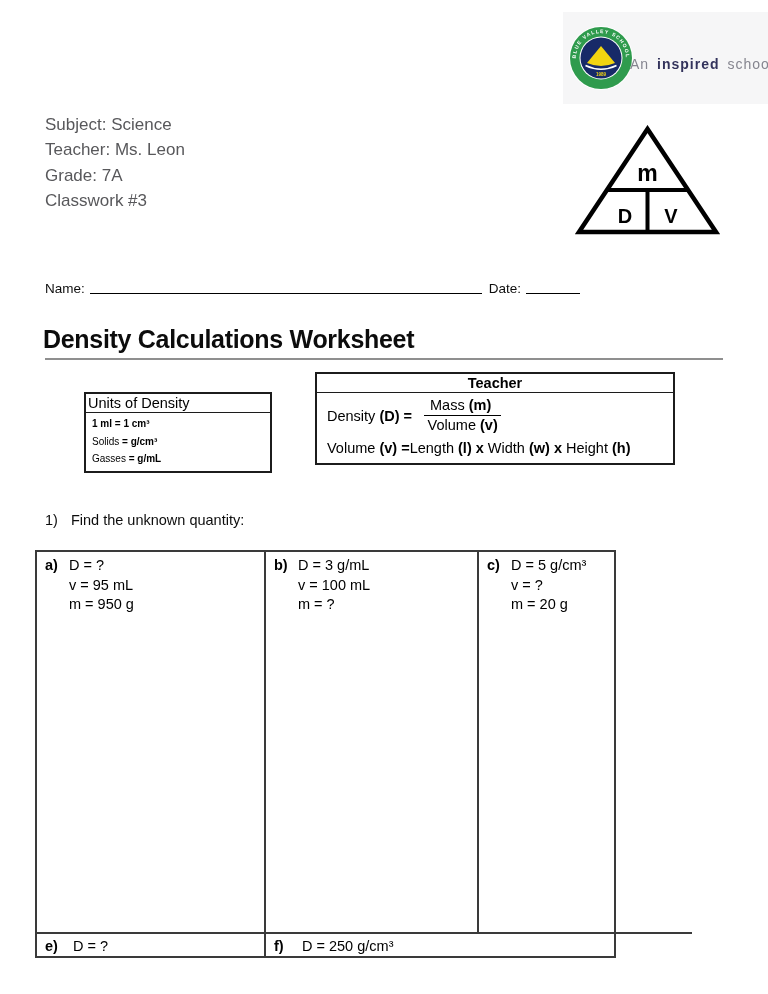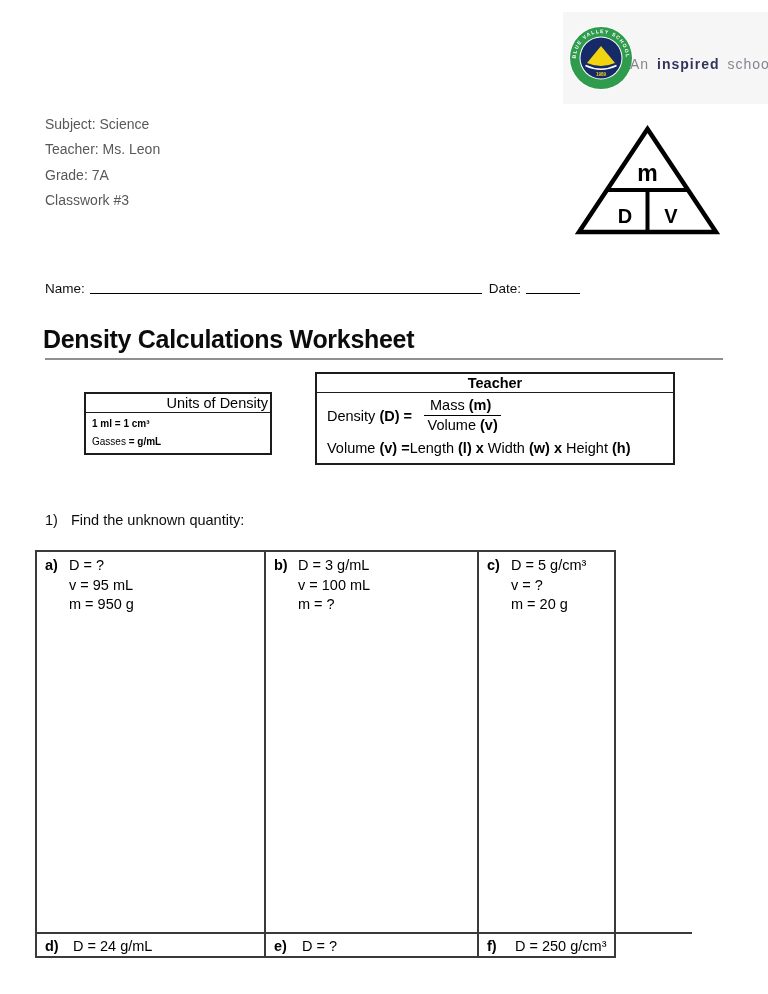"Subject: Science" .header-info { font-size: 14px -> 17px }
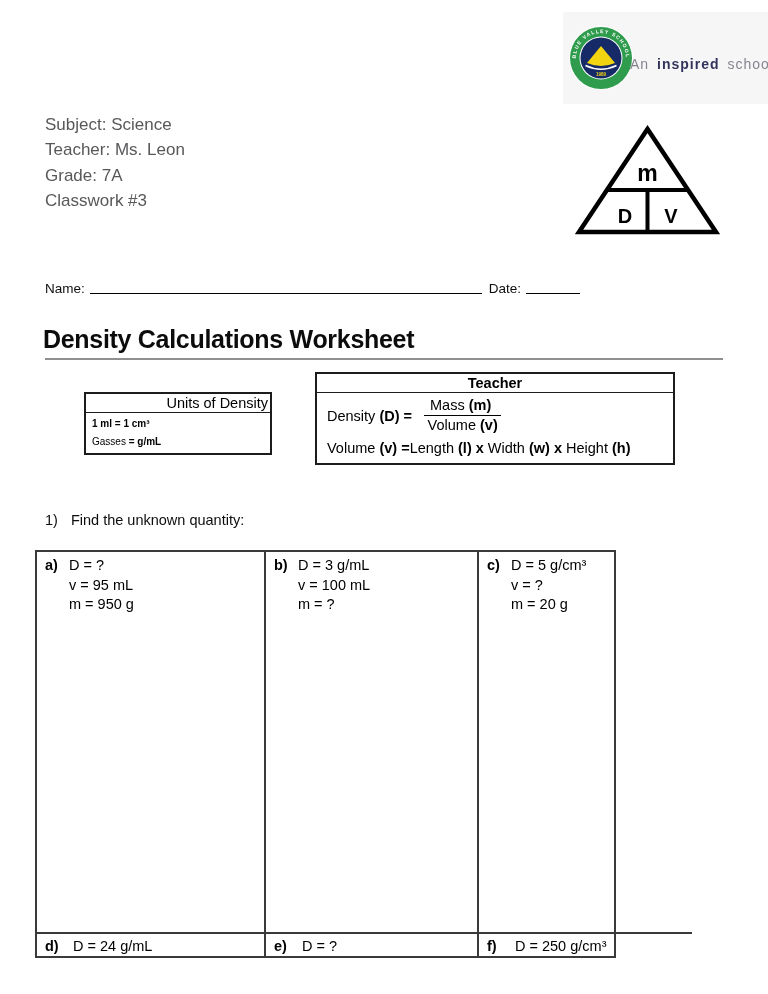"Units of Density" .units-header { text-align: right -> left }
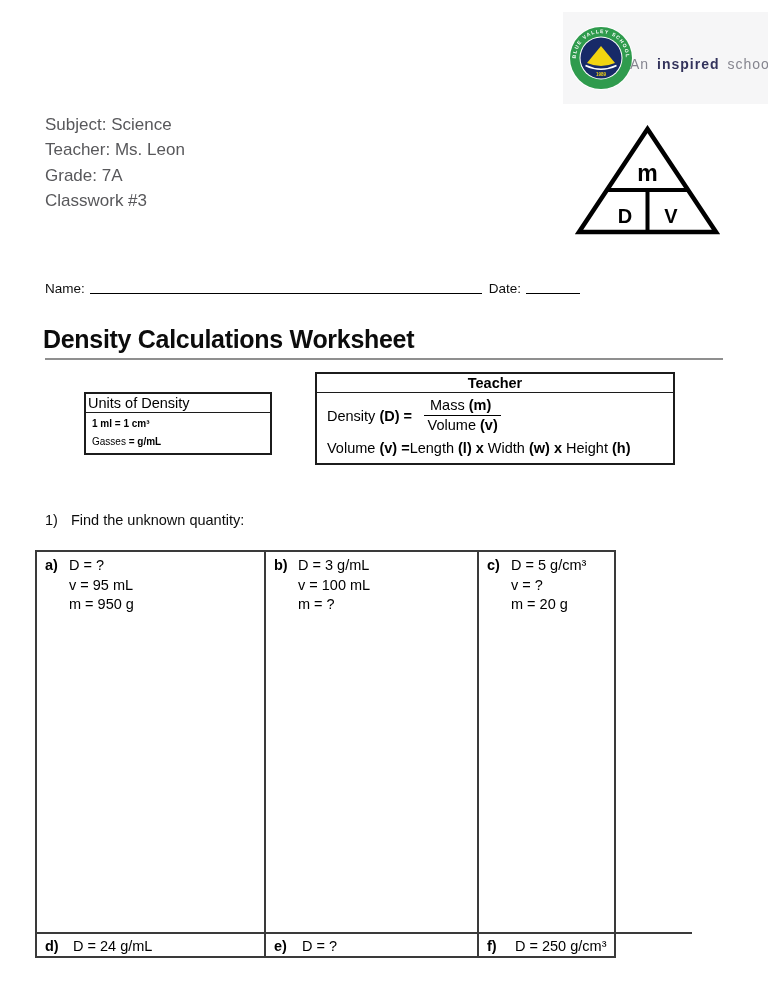"Solids = g/cm³" div { html: none -> <div><span>Solids </span><span>= g/cm³</span></div> }
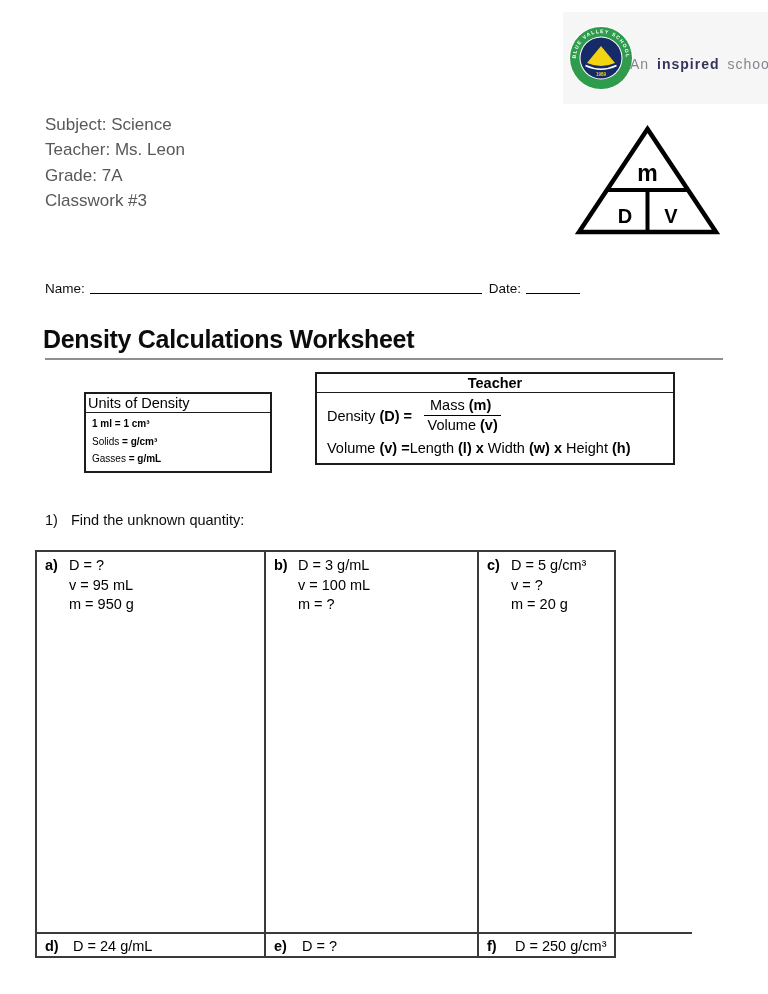"d) D = 24 g/mL" div.cell { html: <div> <div><span>d)</span><span>D = 24 g/mL</span></div> </div> -> none }
